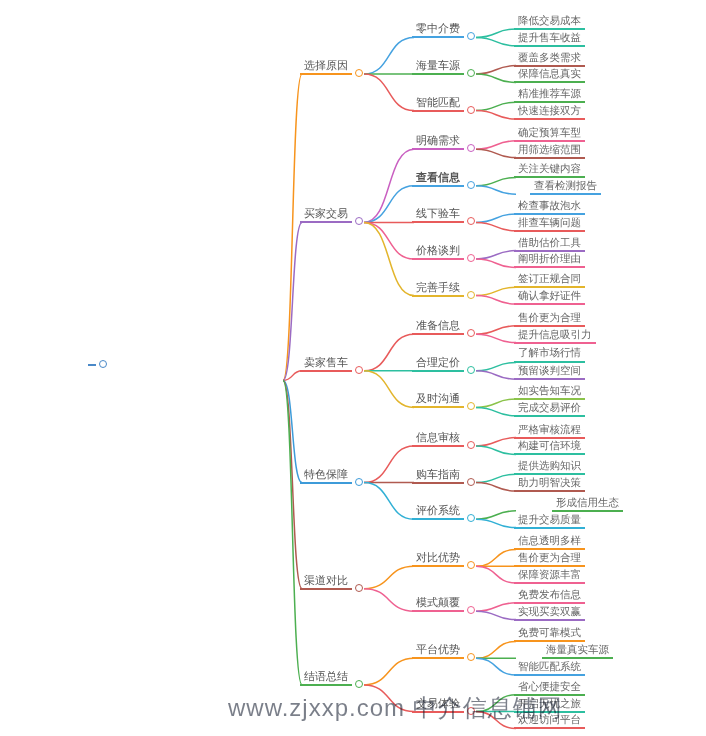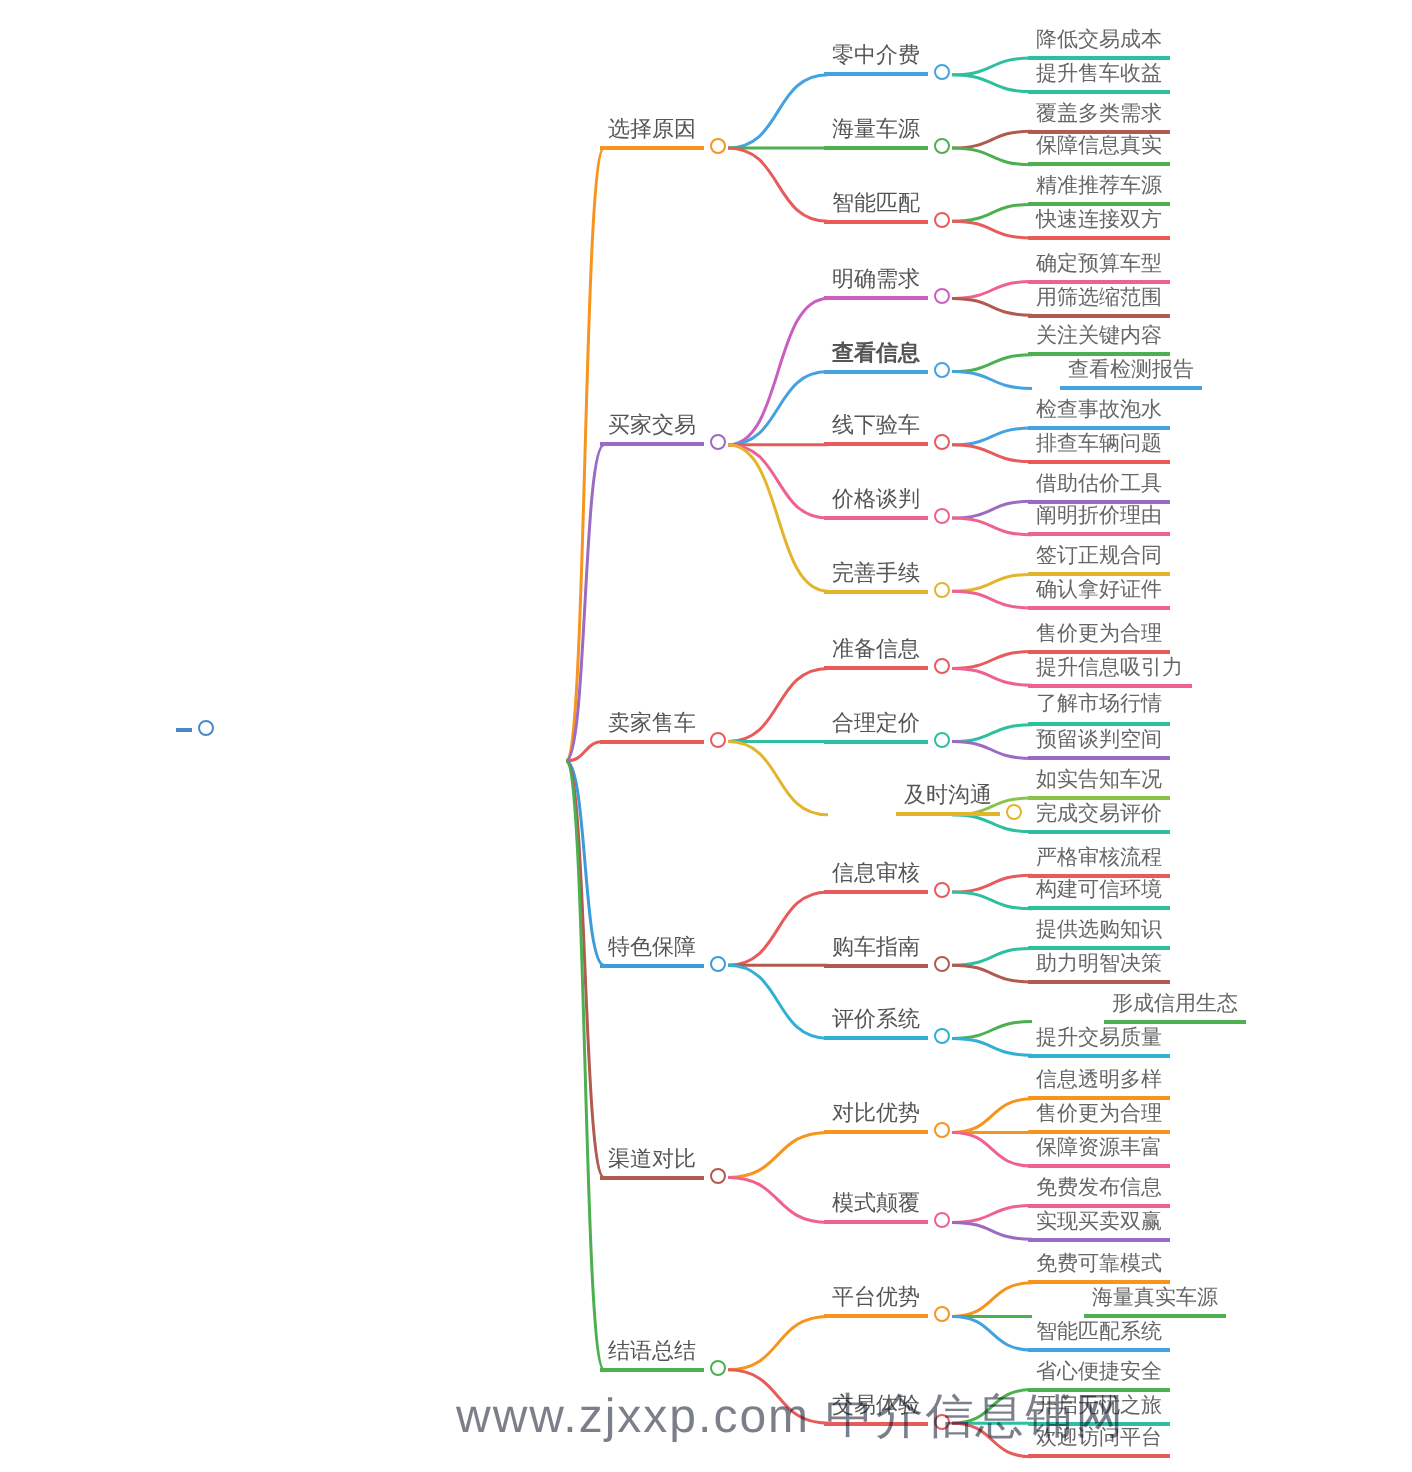"及时沟通" div.node { margin-left: 36px -> none }
